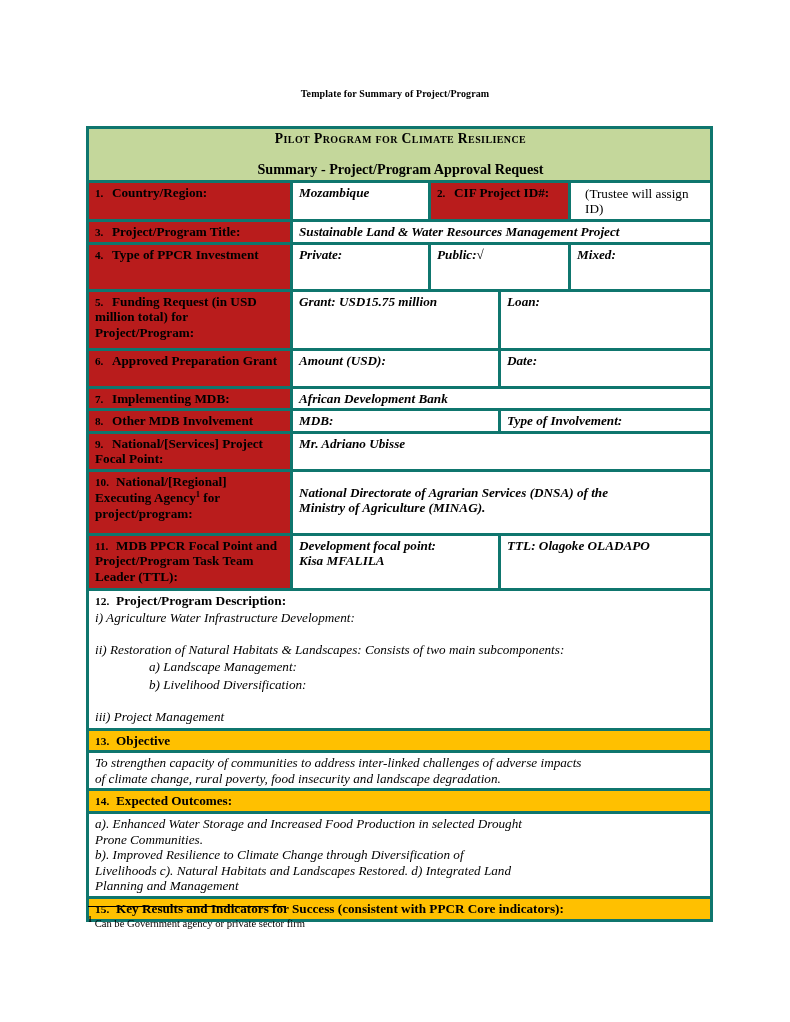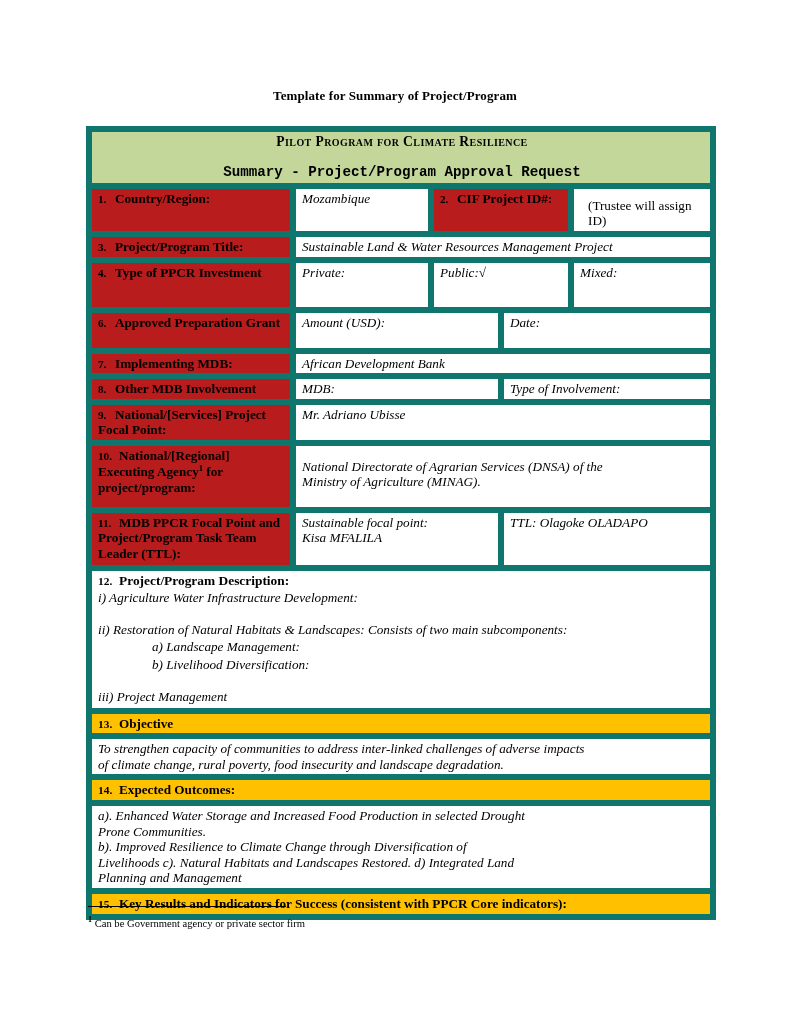"Template for Summary of Project/Program" .doc-title { font-size: 13px -> 10px }
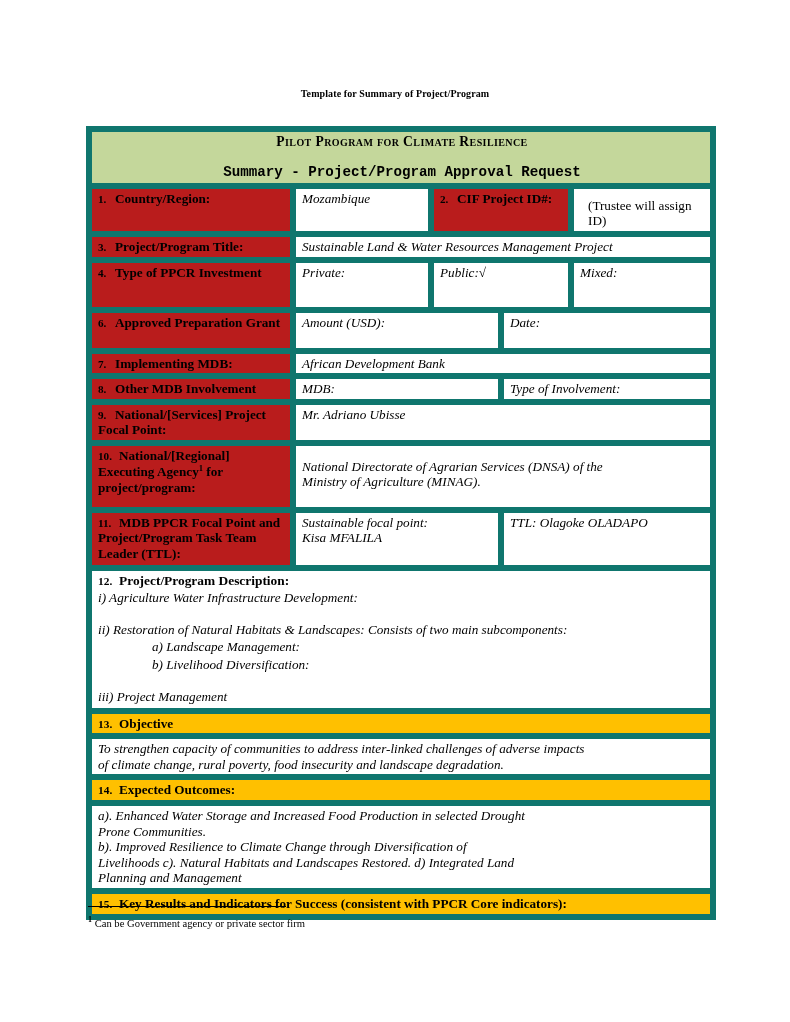"Pilot Program for Climate Resilience" table.main td { border: 6px solid #0f766e -> 3px solid #0f766e }
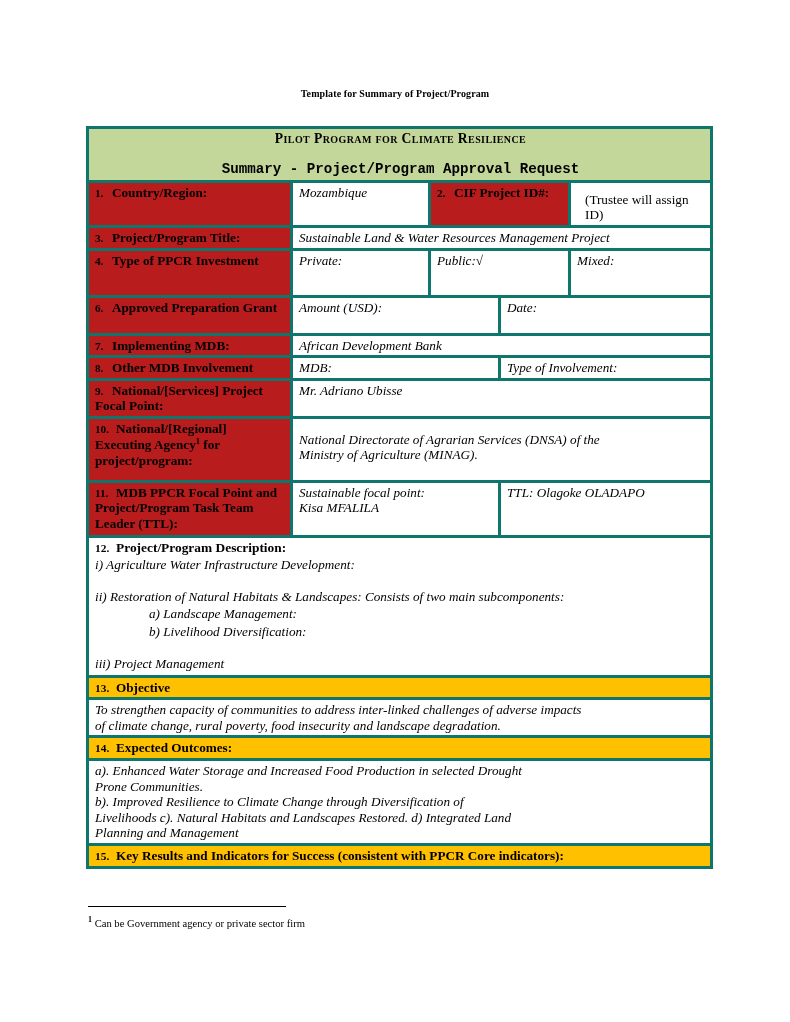"Summary - Project/Program Approval" .banner-line2 { font-family: Liberation Mono, monospace -> none }
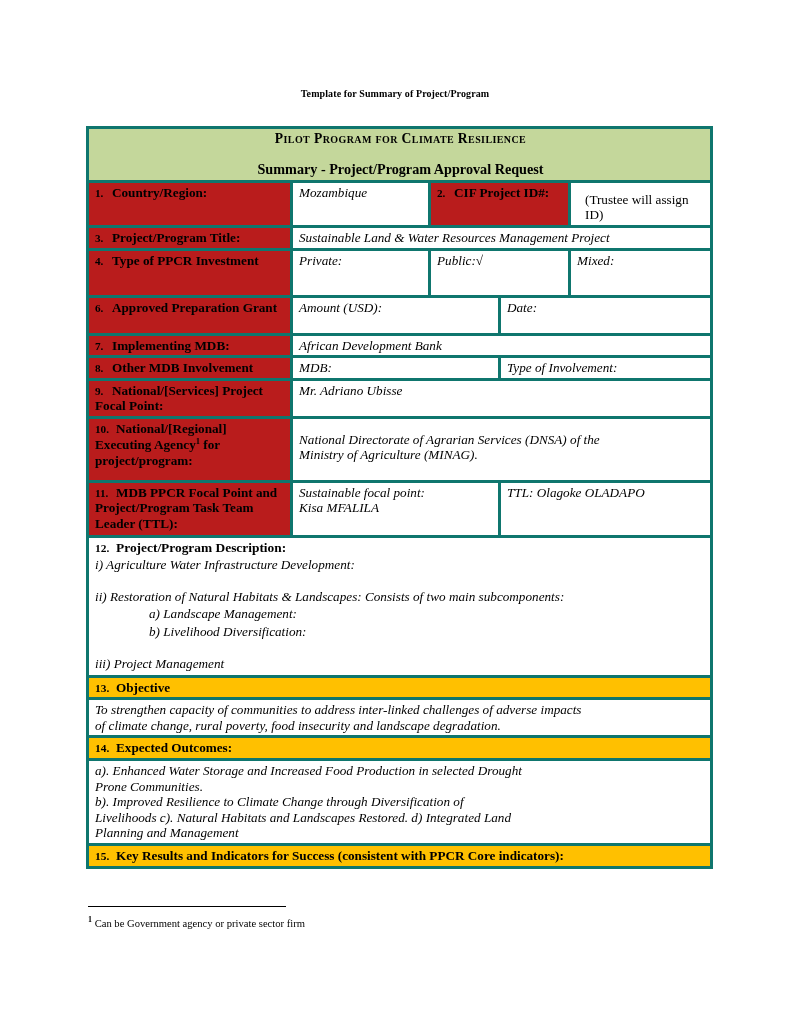"Mozambique" td.val { font-weight: none -> bold }
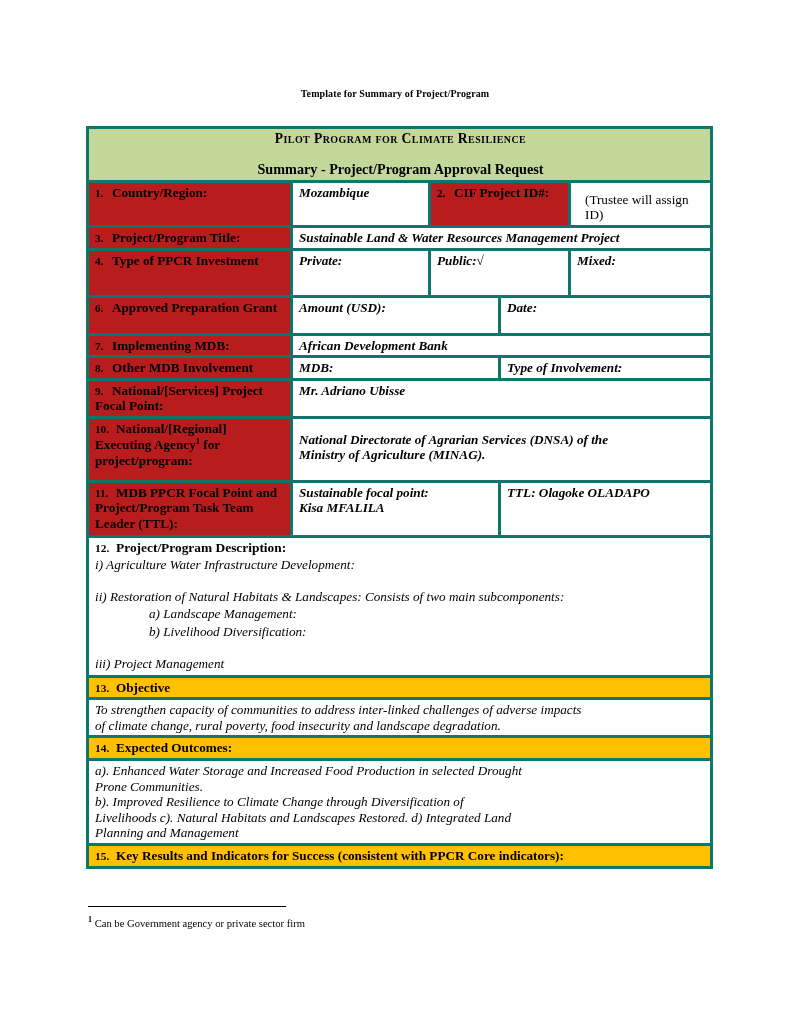"(Trustee will assign ID)" td { padding-top: 9px -> 3px }
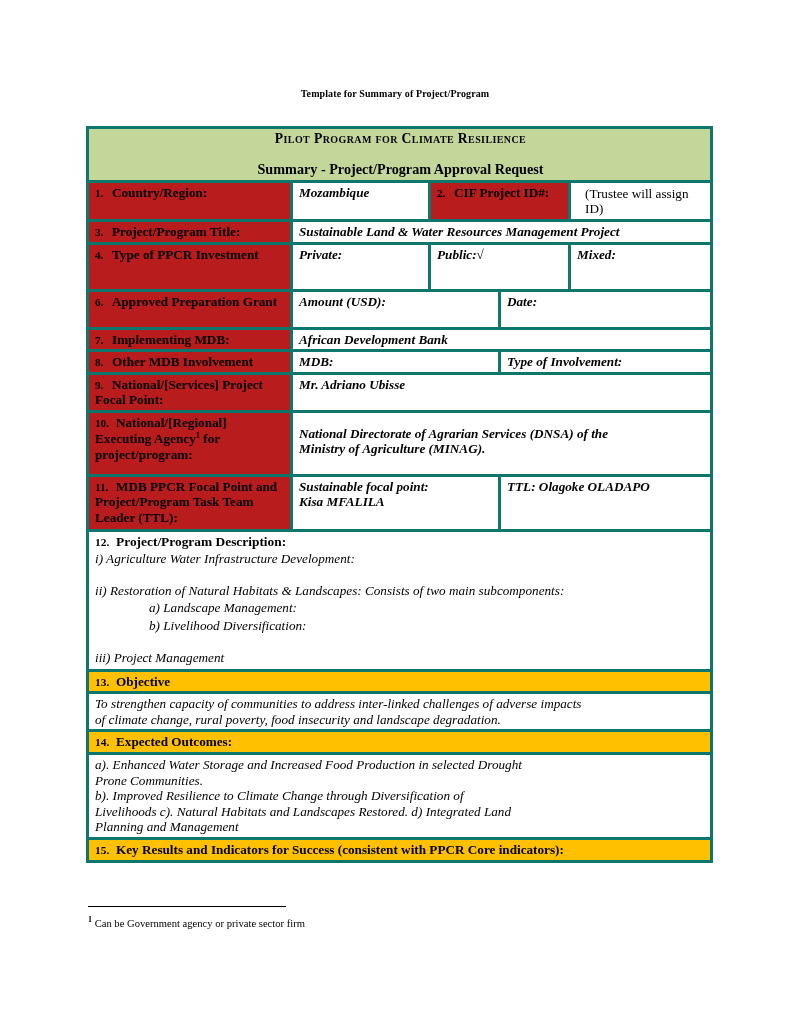"5. Funding Request (in USD" tr { html: none -> <tr> <td> <span>5.</span><span>Funding Request (in USD million total) for Project/Program:</span> </td> <td>Grant: USD15.75 million</td> <td>Loan:</td> </tr> }
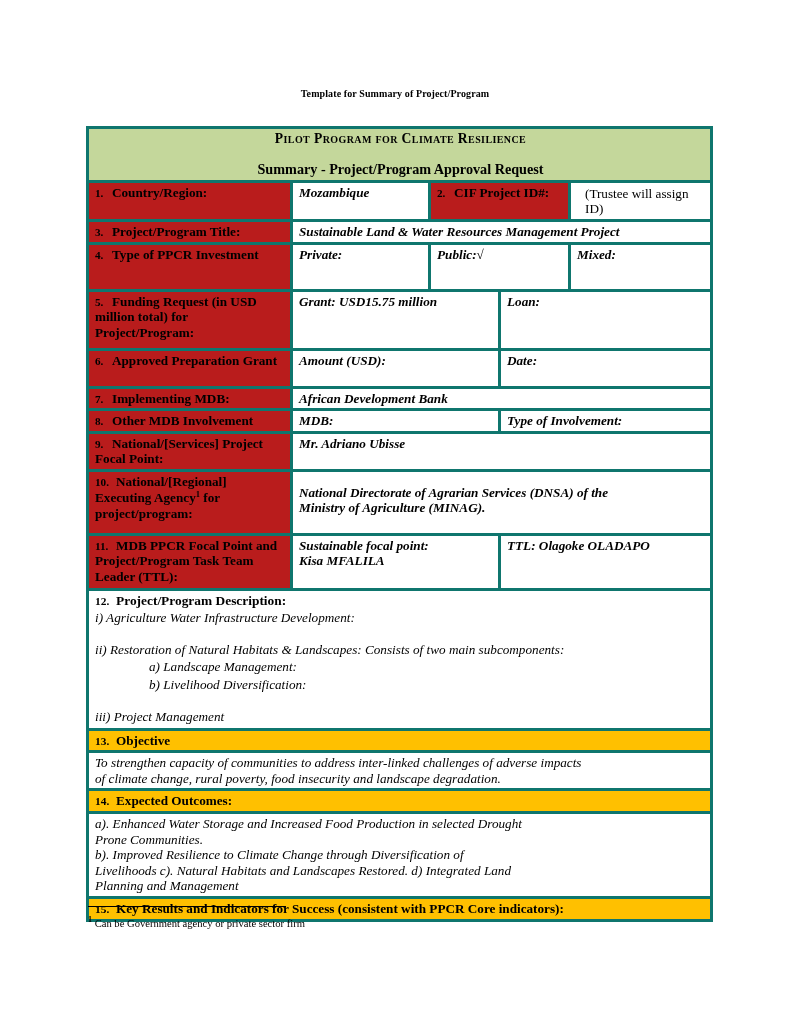"Sustainable focal point:" p { text: Sustainable -> Development }
